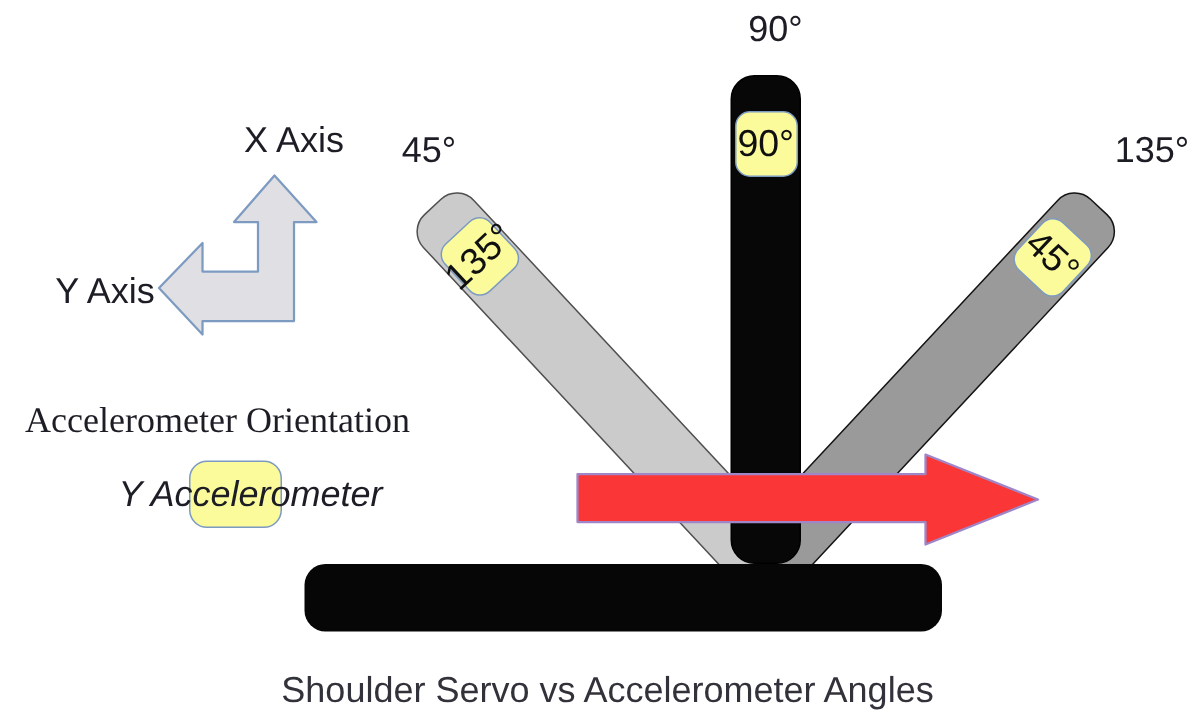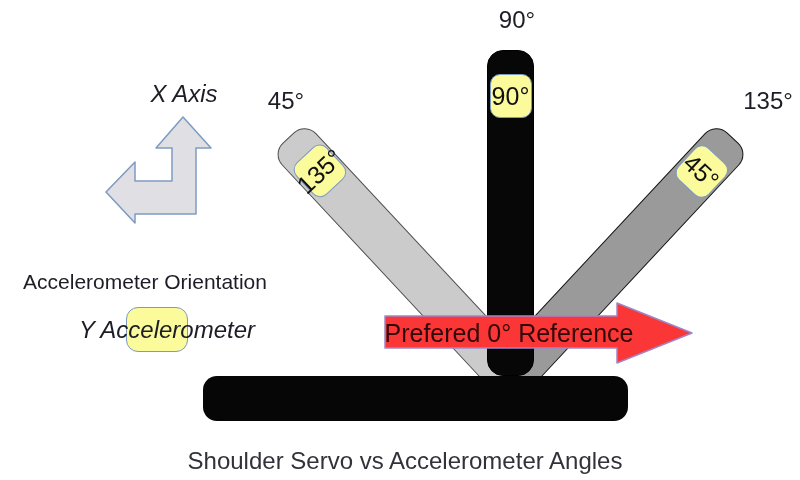"X Axis" div.lbl { font-style: italic -> none; left: 184px -> 196px }
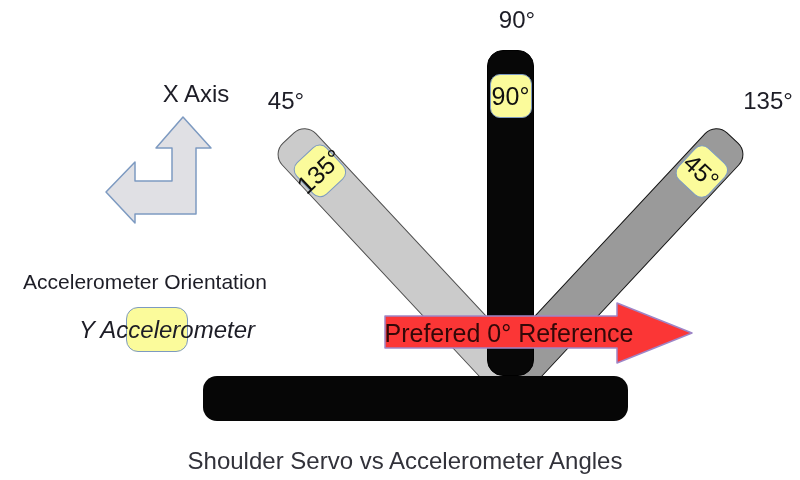"Y Axis" div.lbl { html: none -> <div>Y Axis</div> }
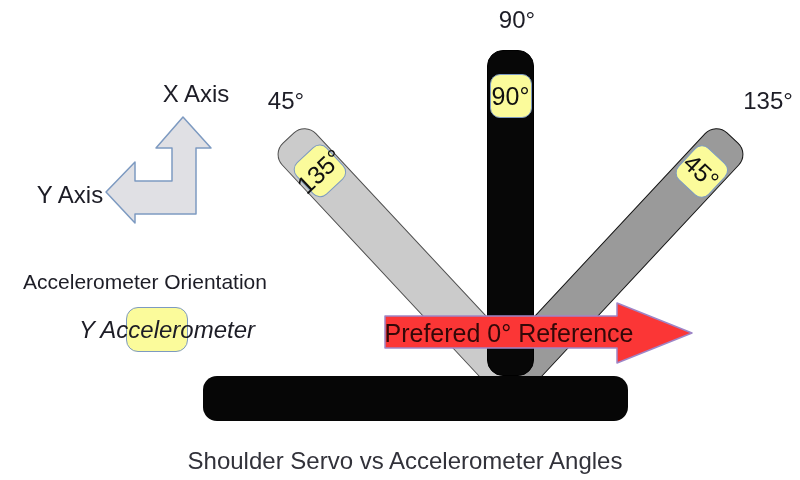"Accelerometer Orientation" .lbl-small { font-family: none -> Liberation Serif, serif; font-size: 21px -> 24px }
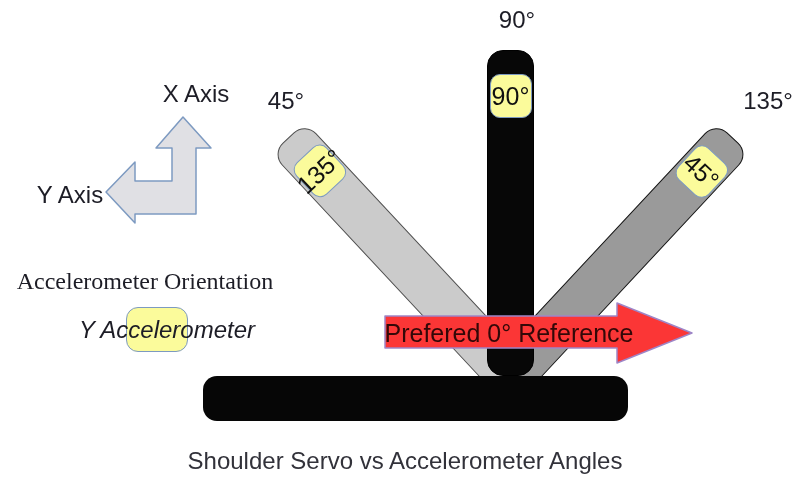"Prefered 0° Reference" div.ref-arrow-text { html: <div>Prefered 0° Reference</div> -> none }
